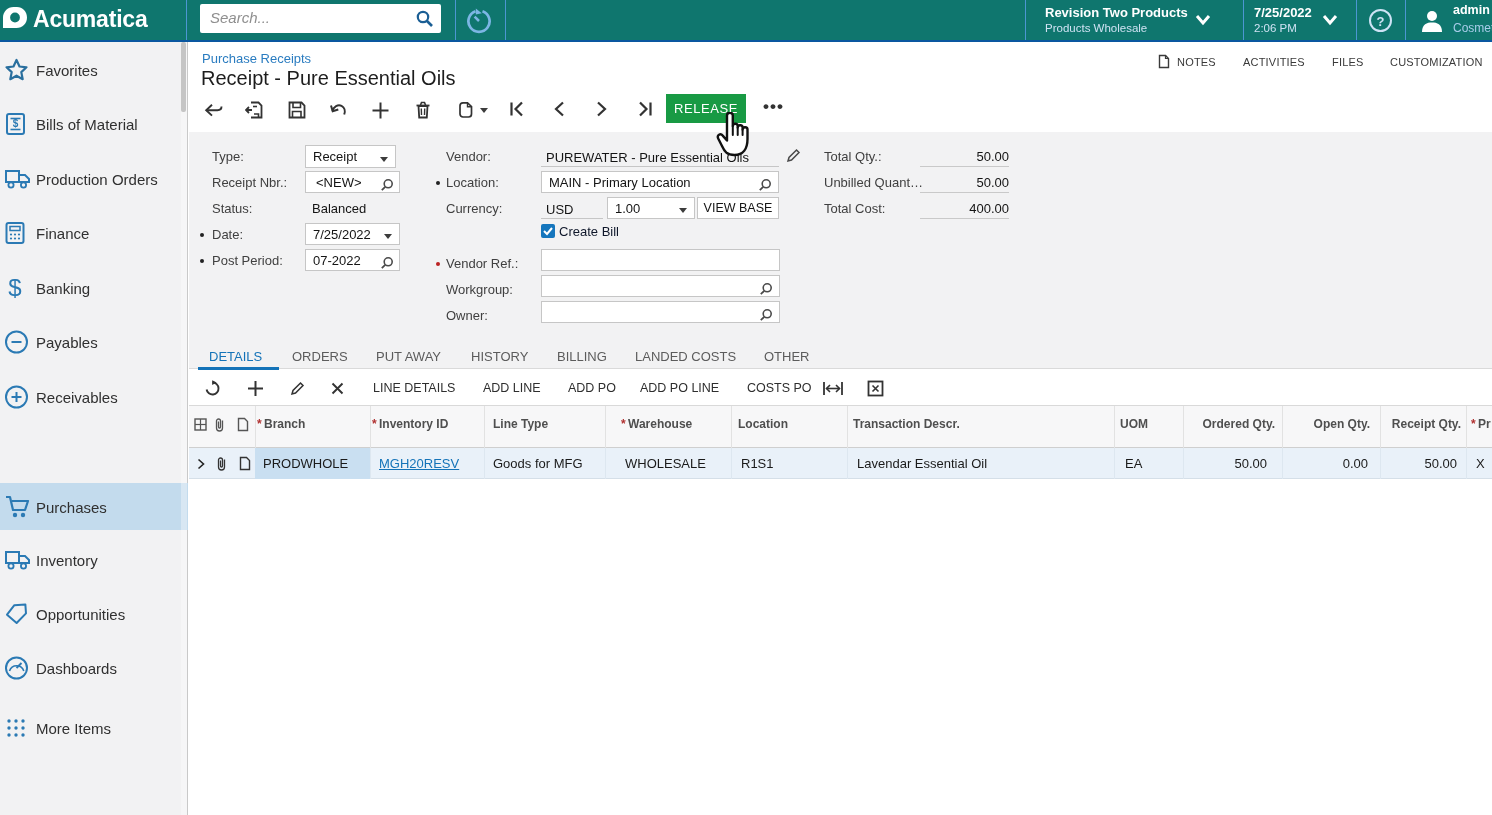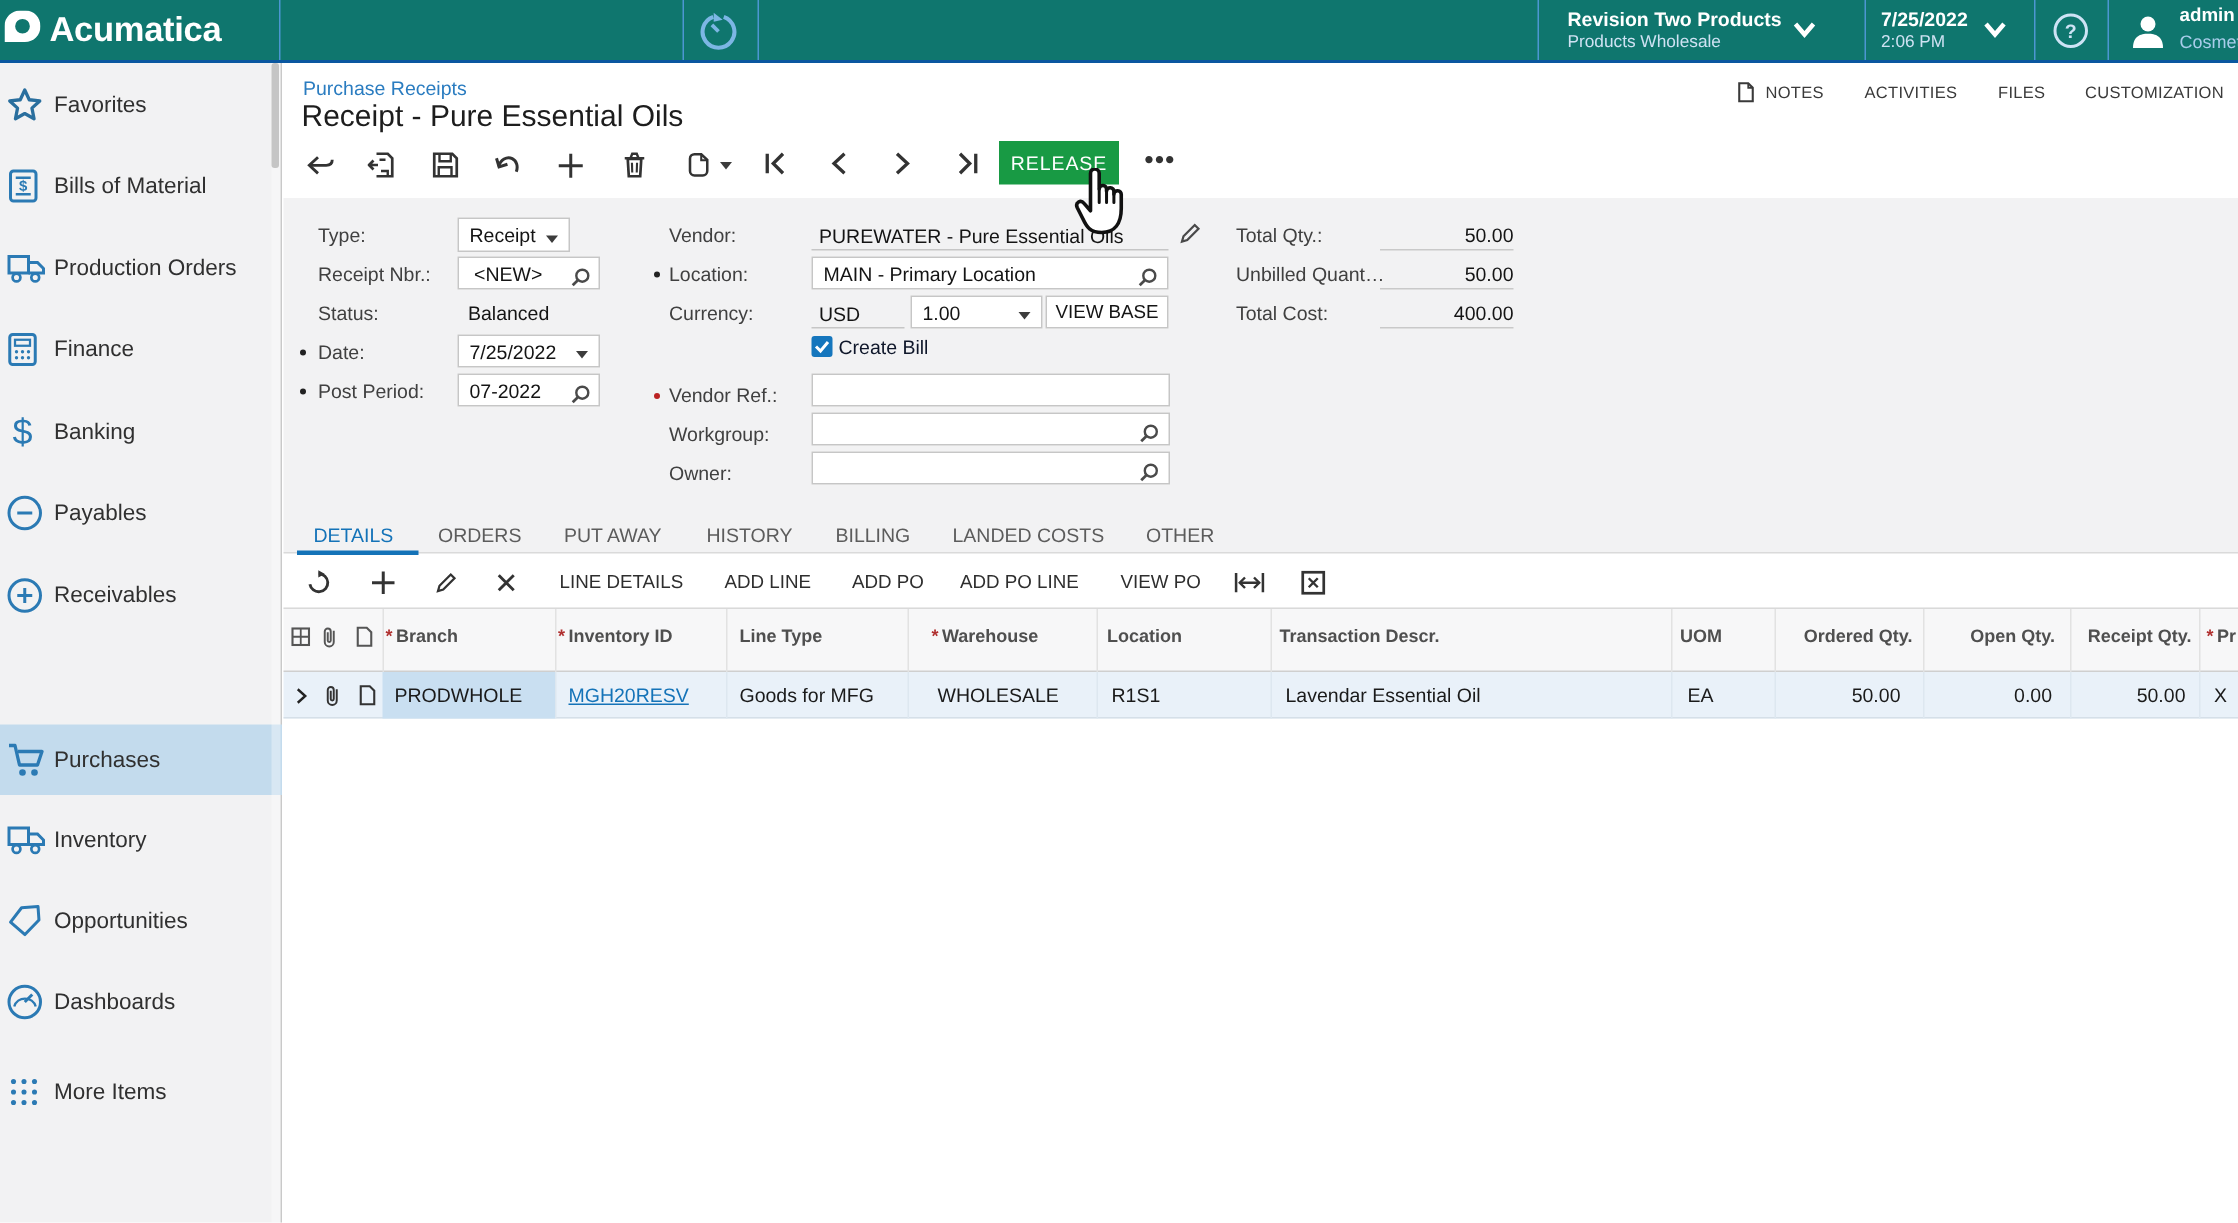"Search..." div { html: none -> <div> <div>Search...</div> <svg> <circle></circle> <line></line> </svg> </div> }
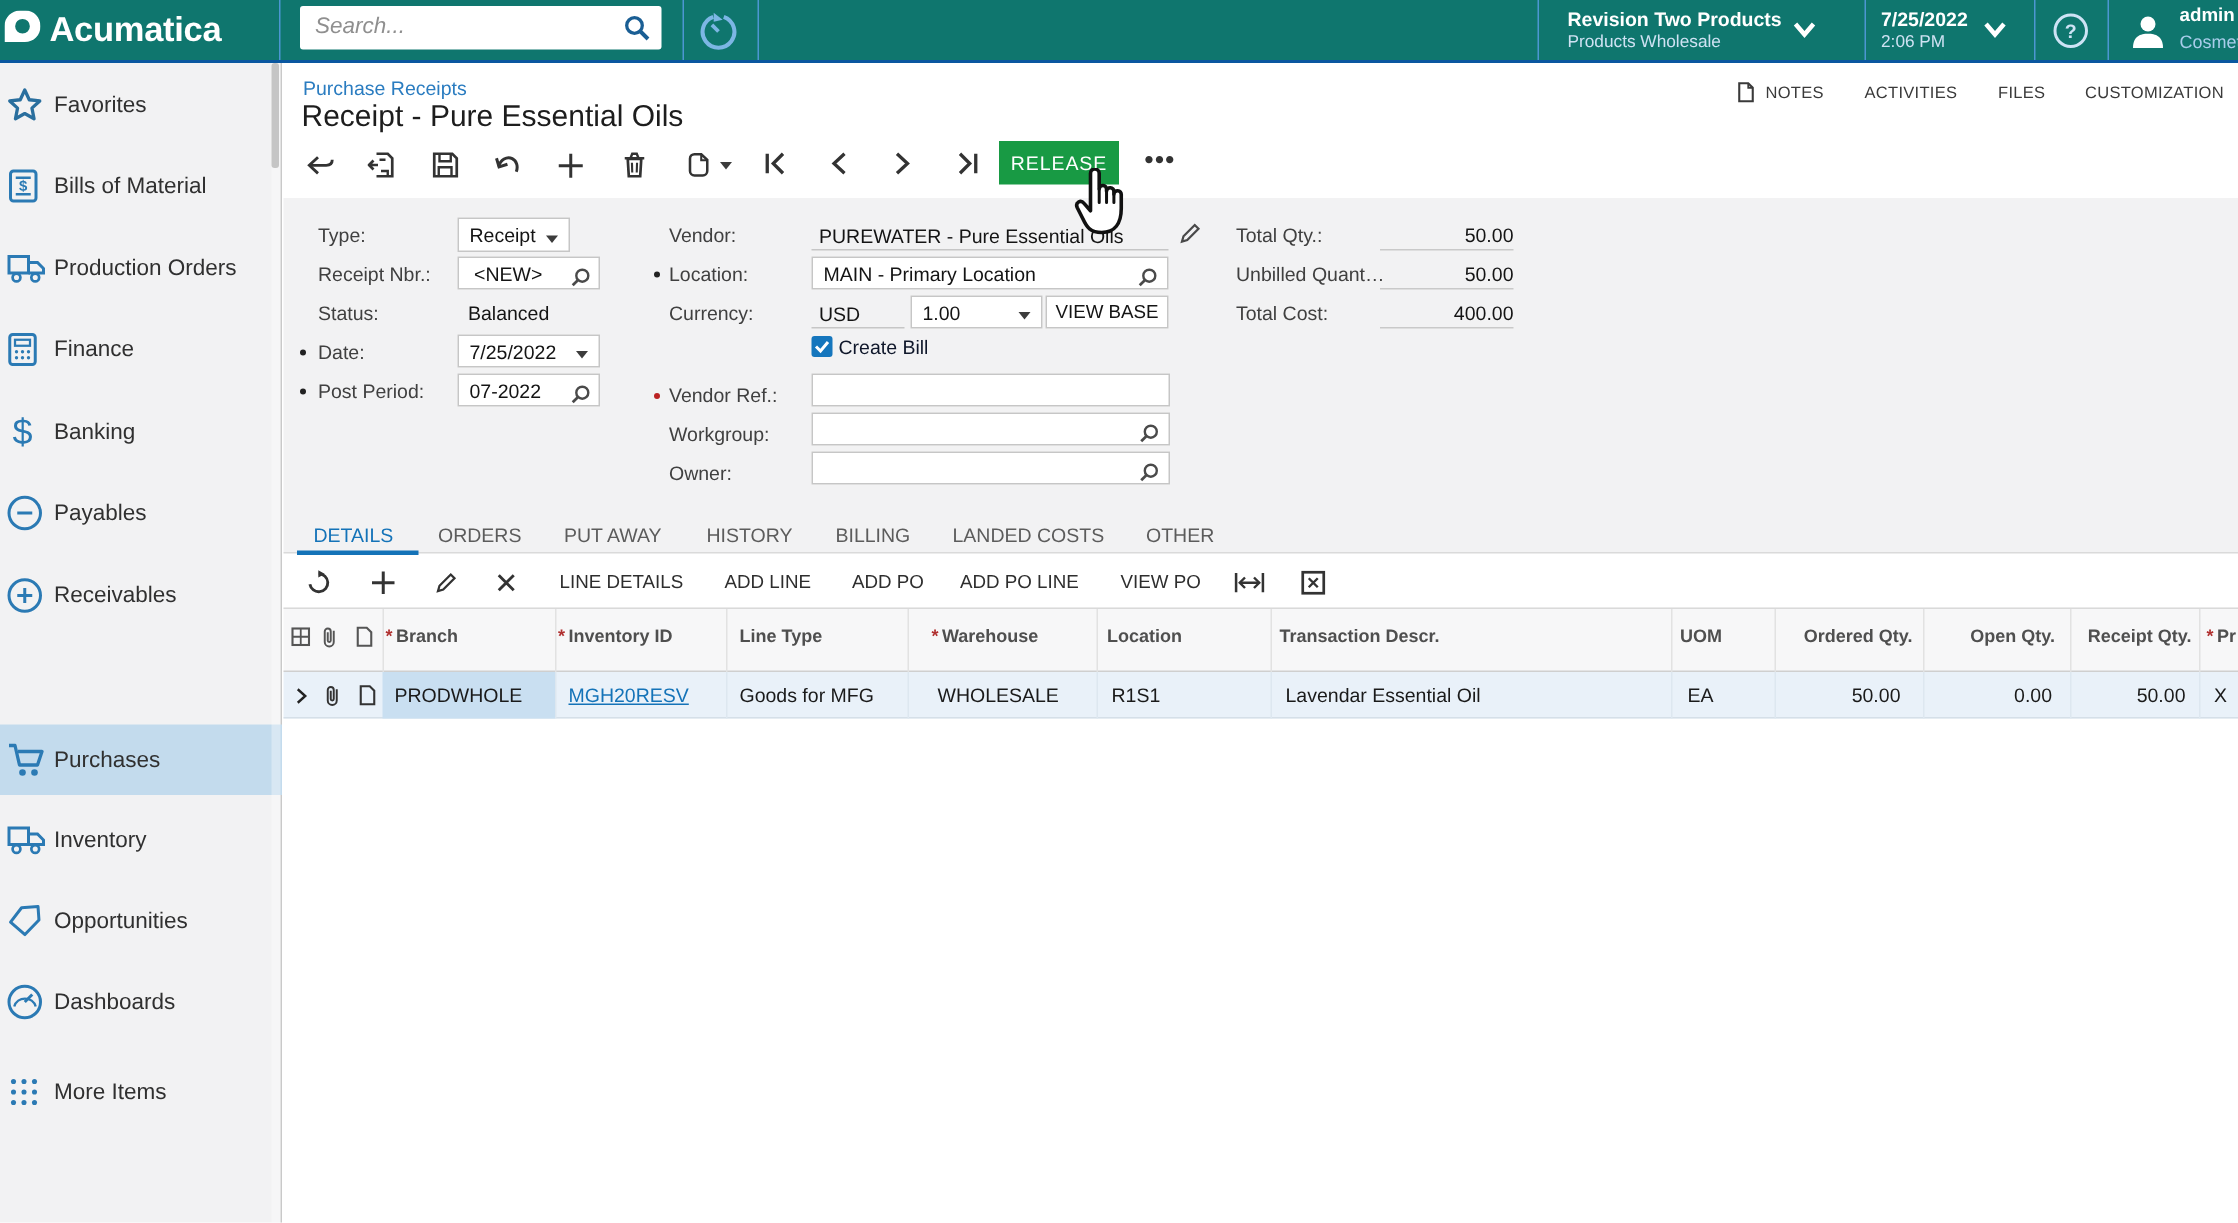"Receipt" div.fbox { width: 75px -> 91px }
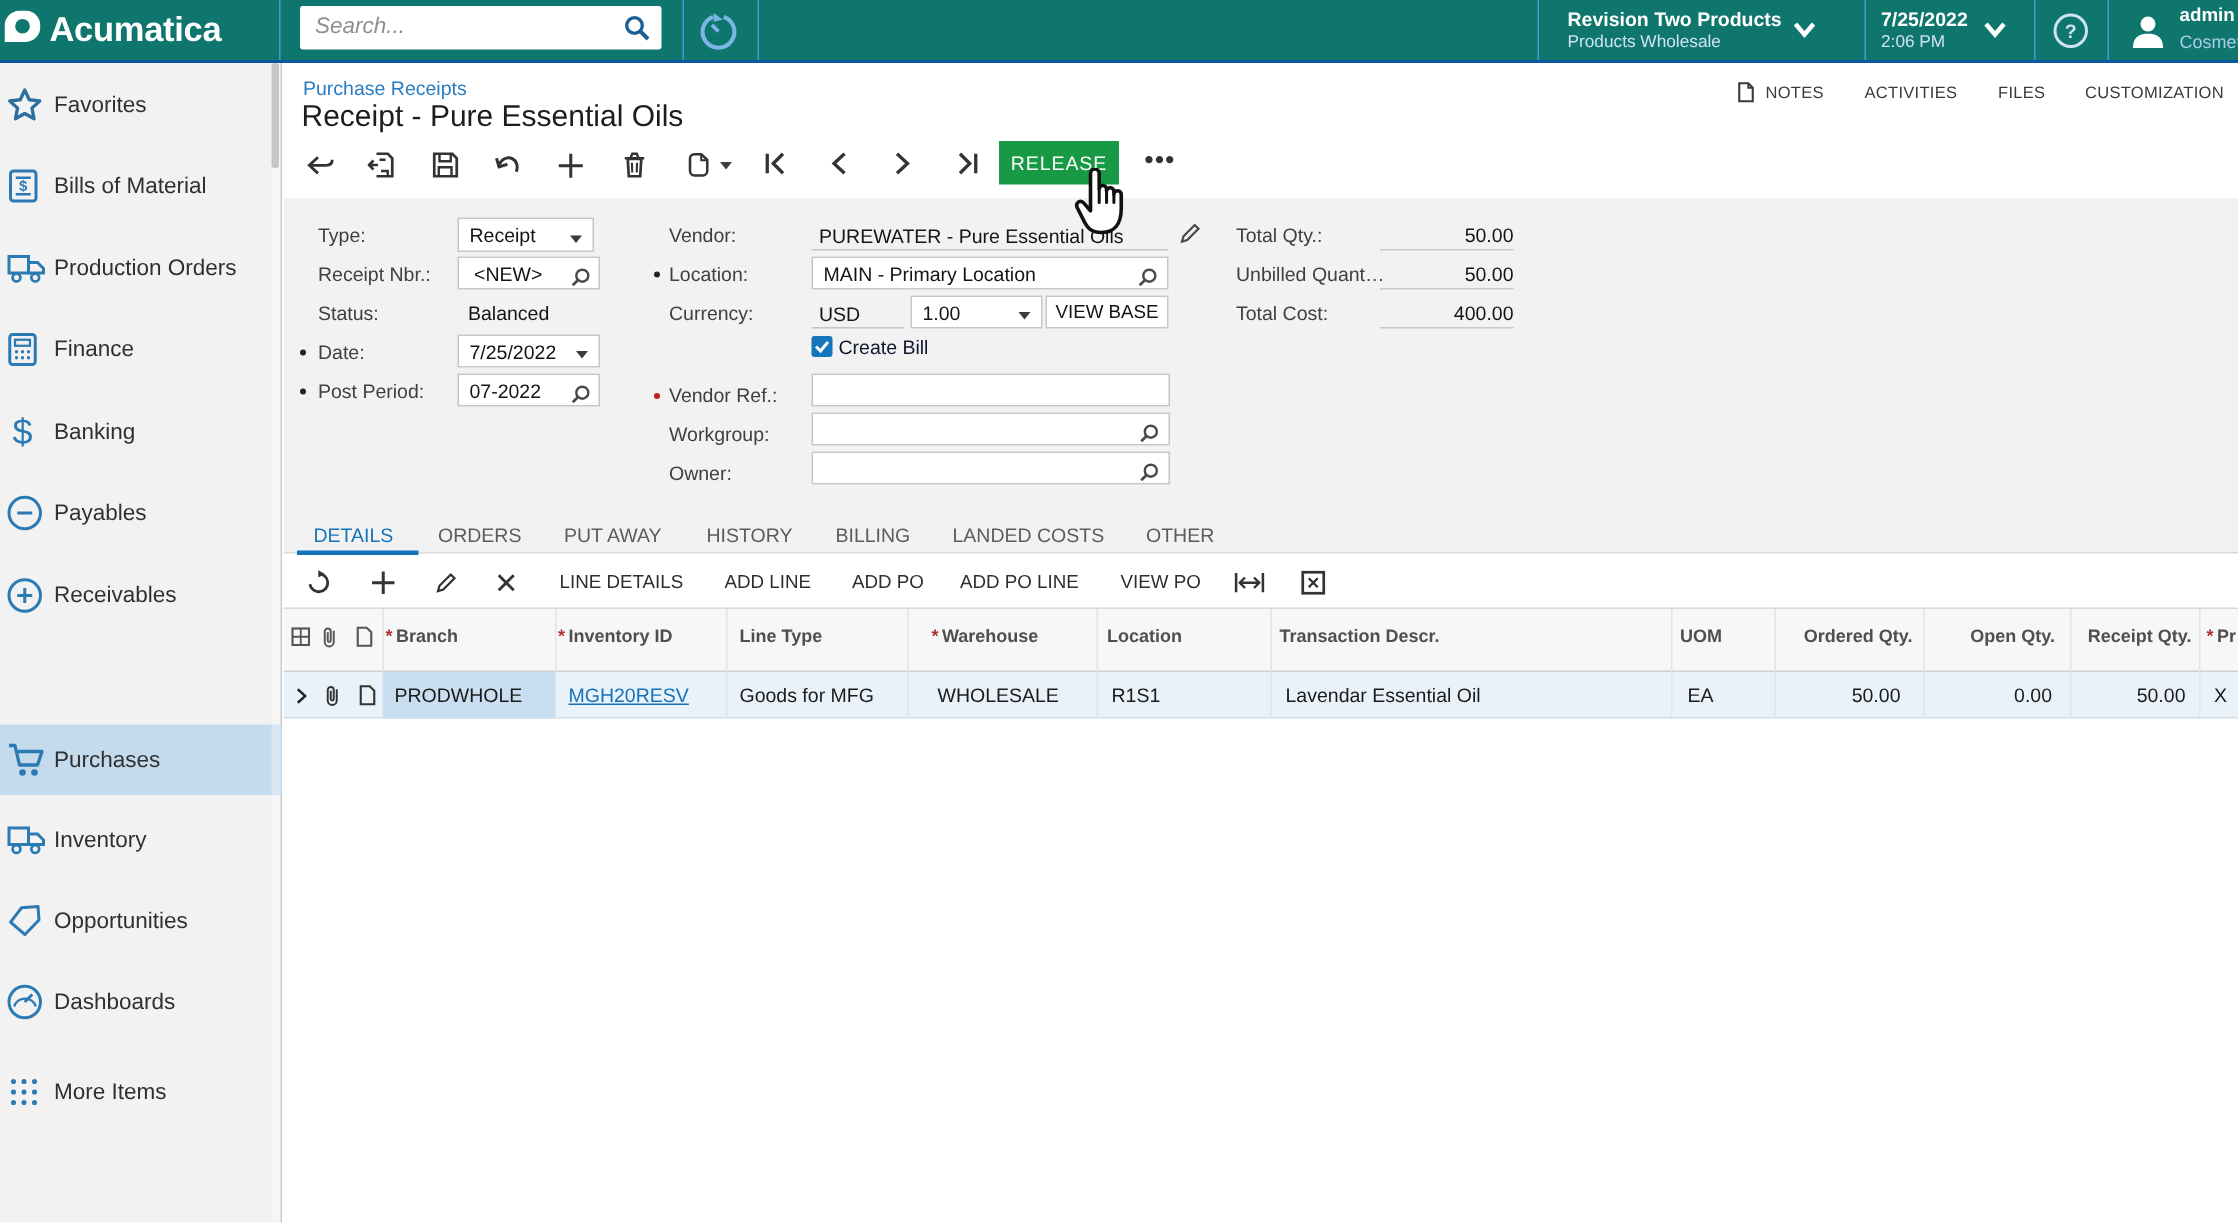"VIEW PO" div.gbtxt { text: VIEW -> COSTS }
